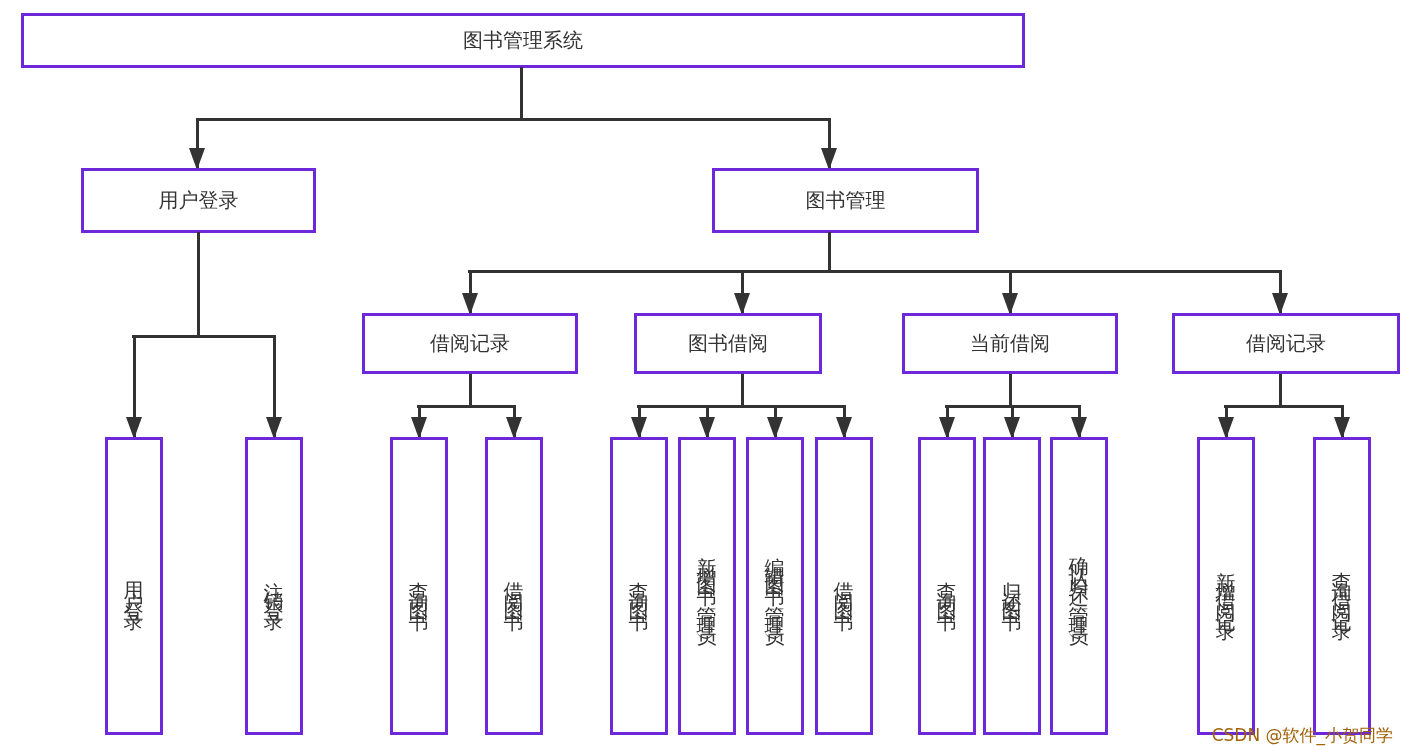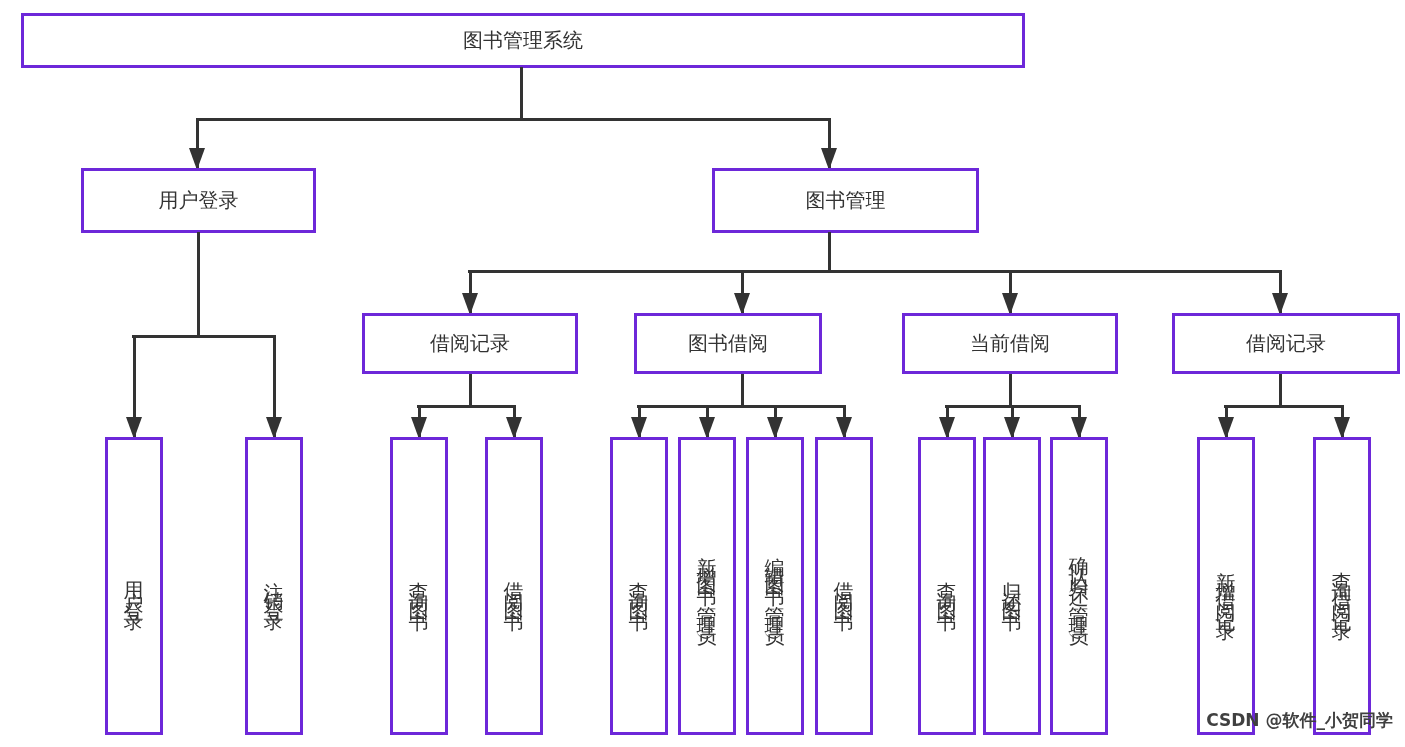"CSDN @软件_小贺同学" .watermark { bottom: 15px -> 0; color: #404040 -> #a16207; font-weight: bold -> none }
